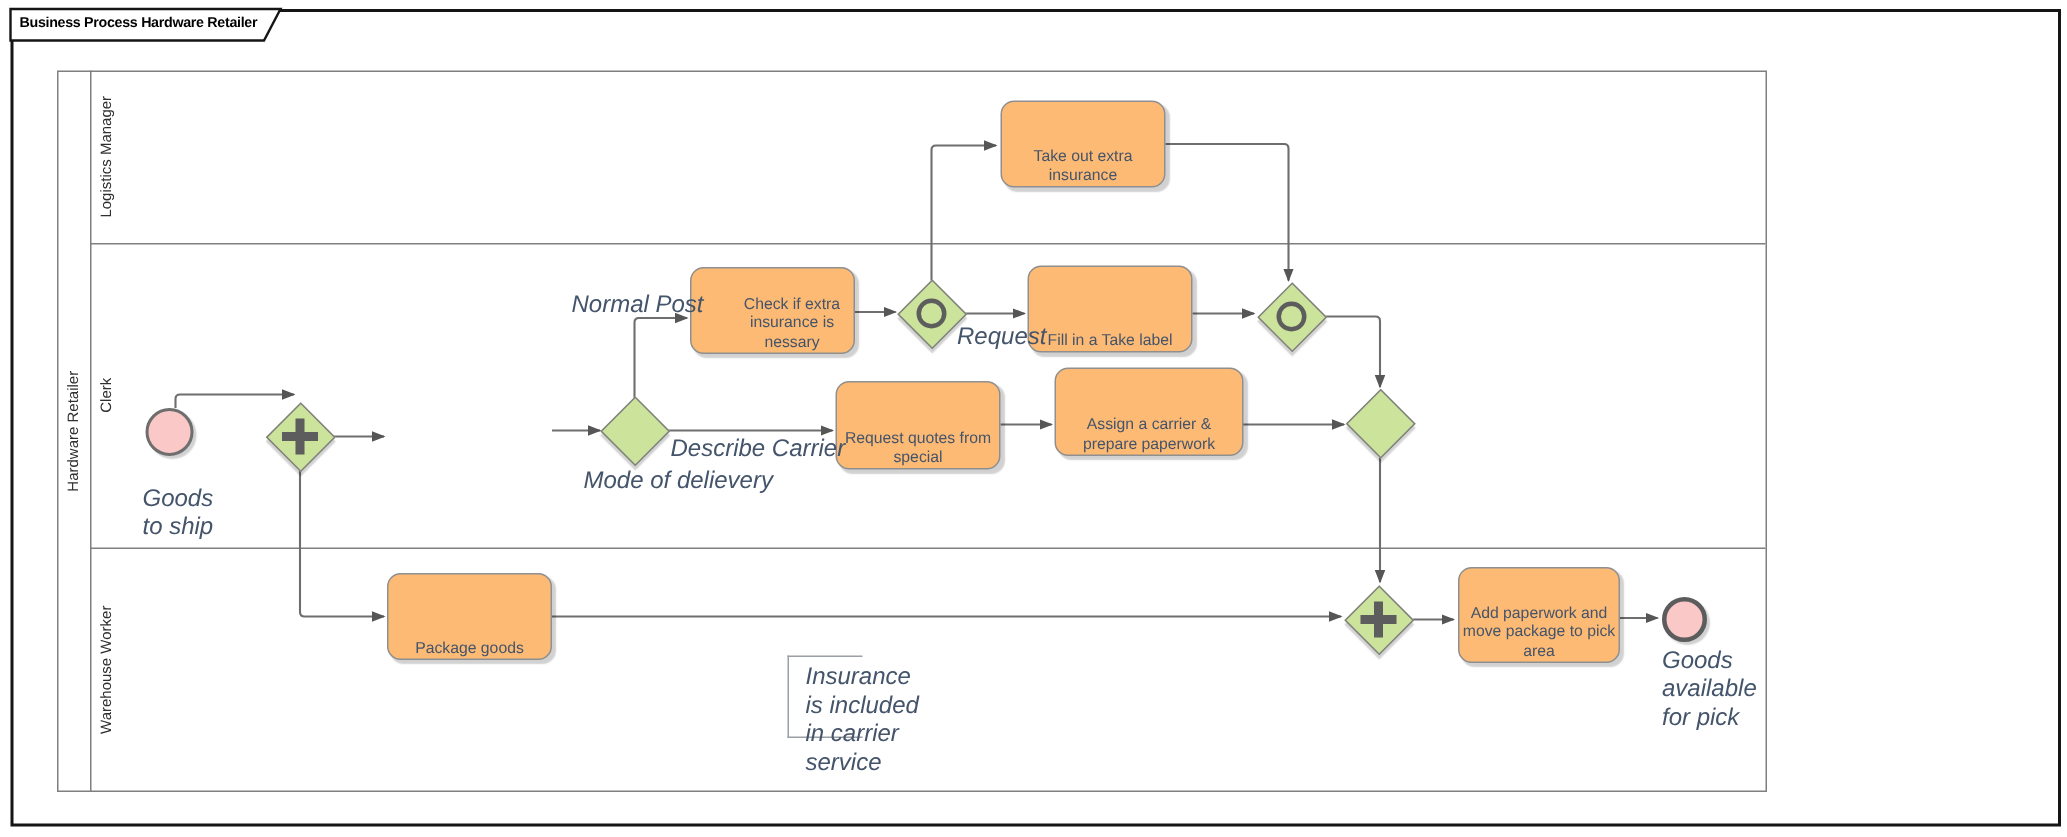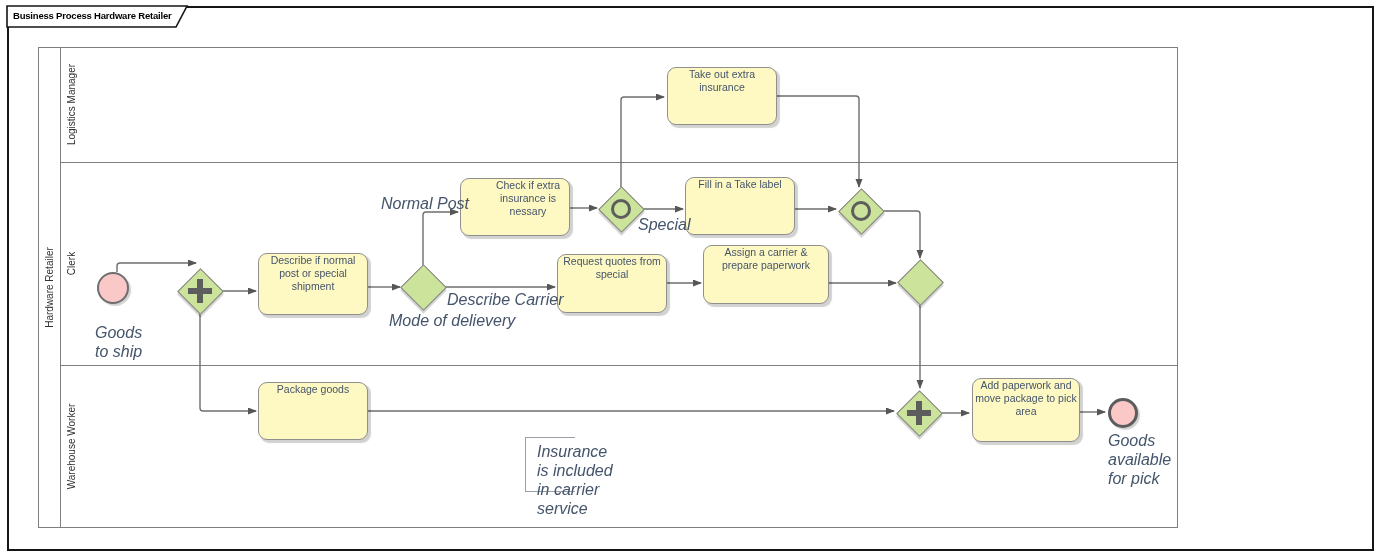"Take out extra insurance" .task { align-items: flex-start -> flex-end; background: #fef9c3 -> #fdba74 }
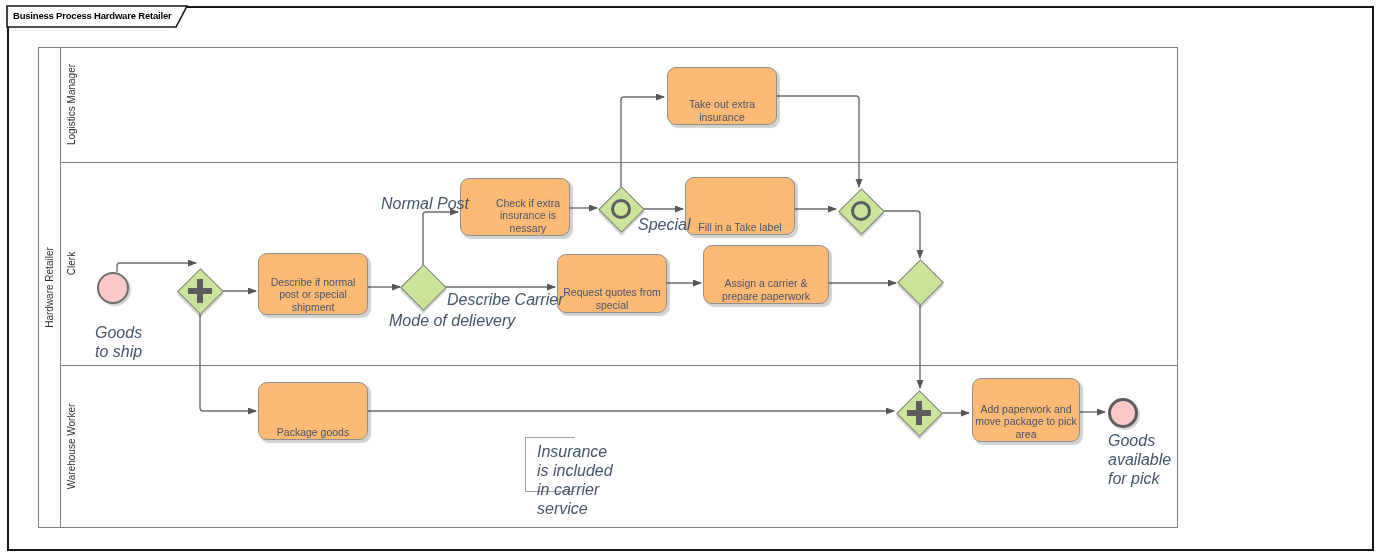"Special" div.lbl { text: Special -> Request }
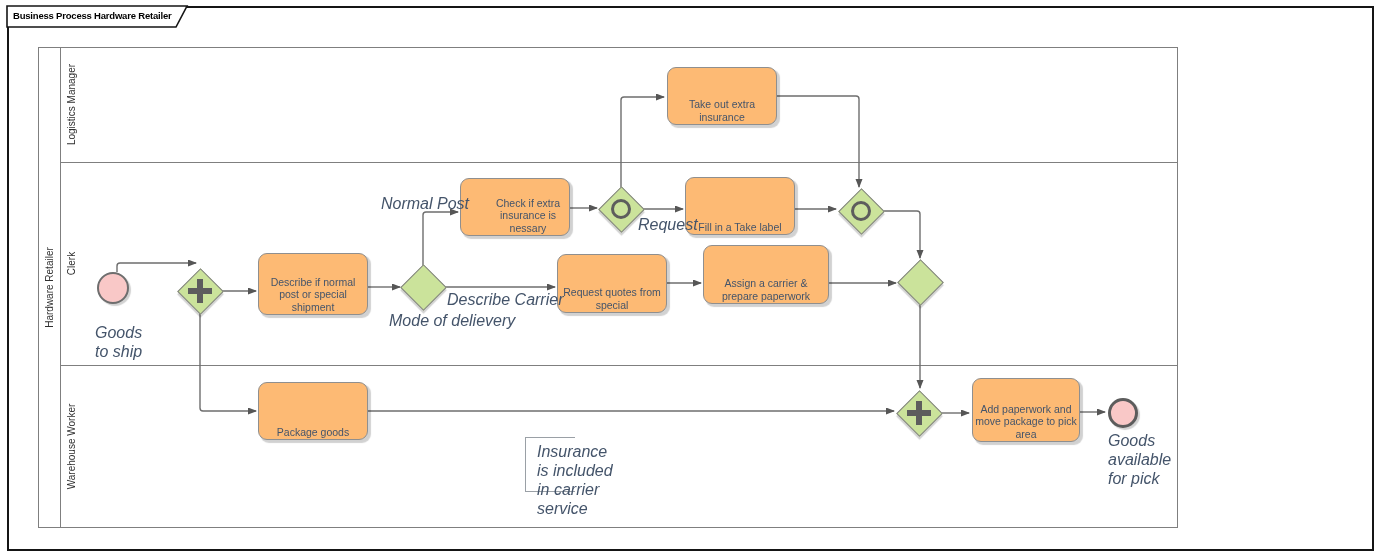"Describe if normal post or" div.task { html: <div> <span>Describe if normal post or special shipment</span> </div> -> none }
